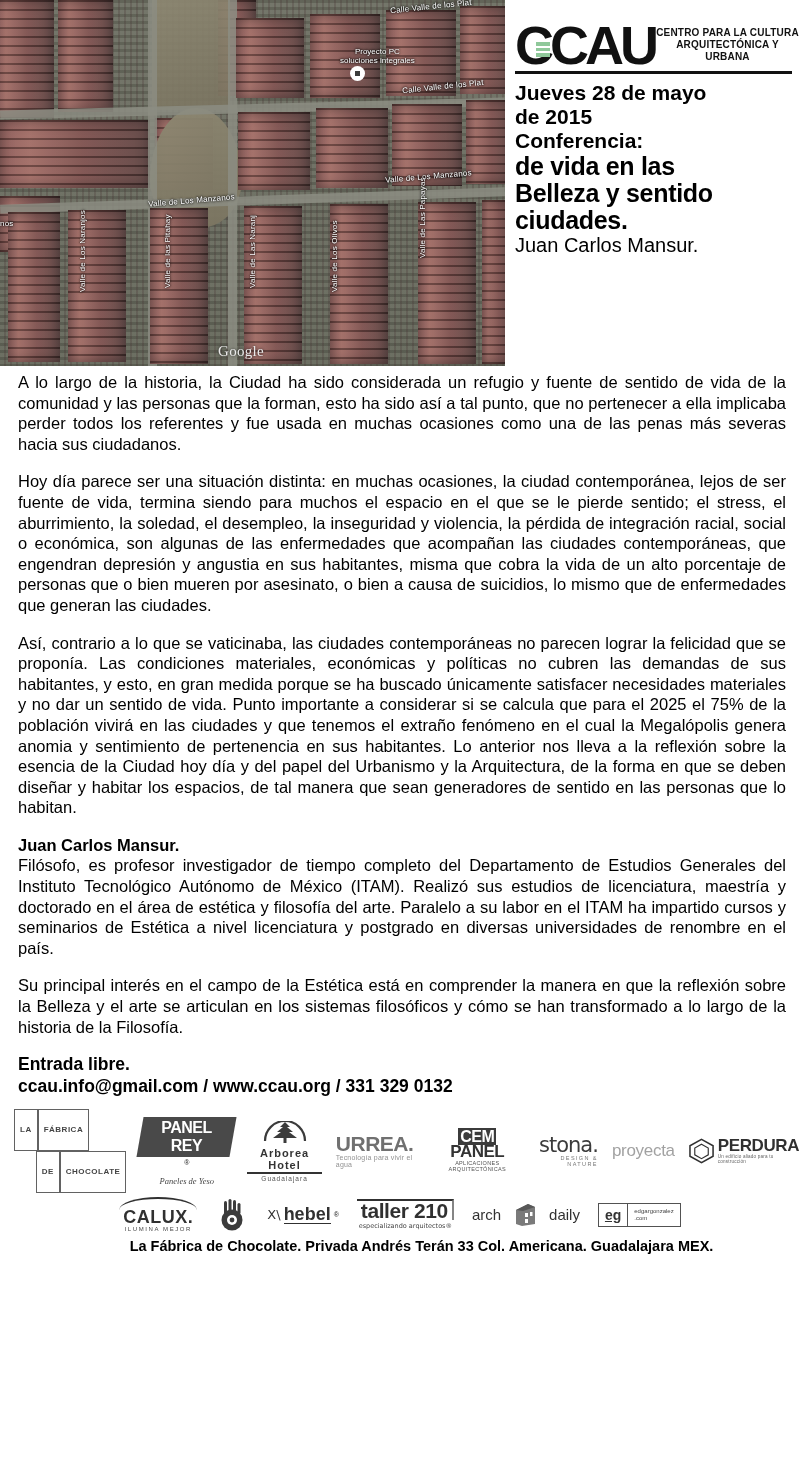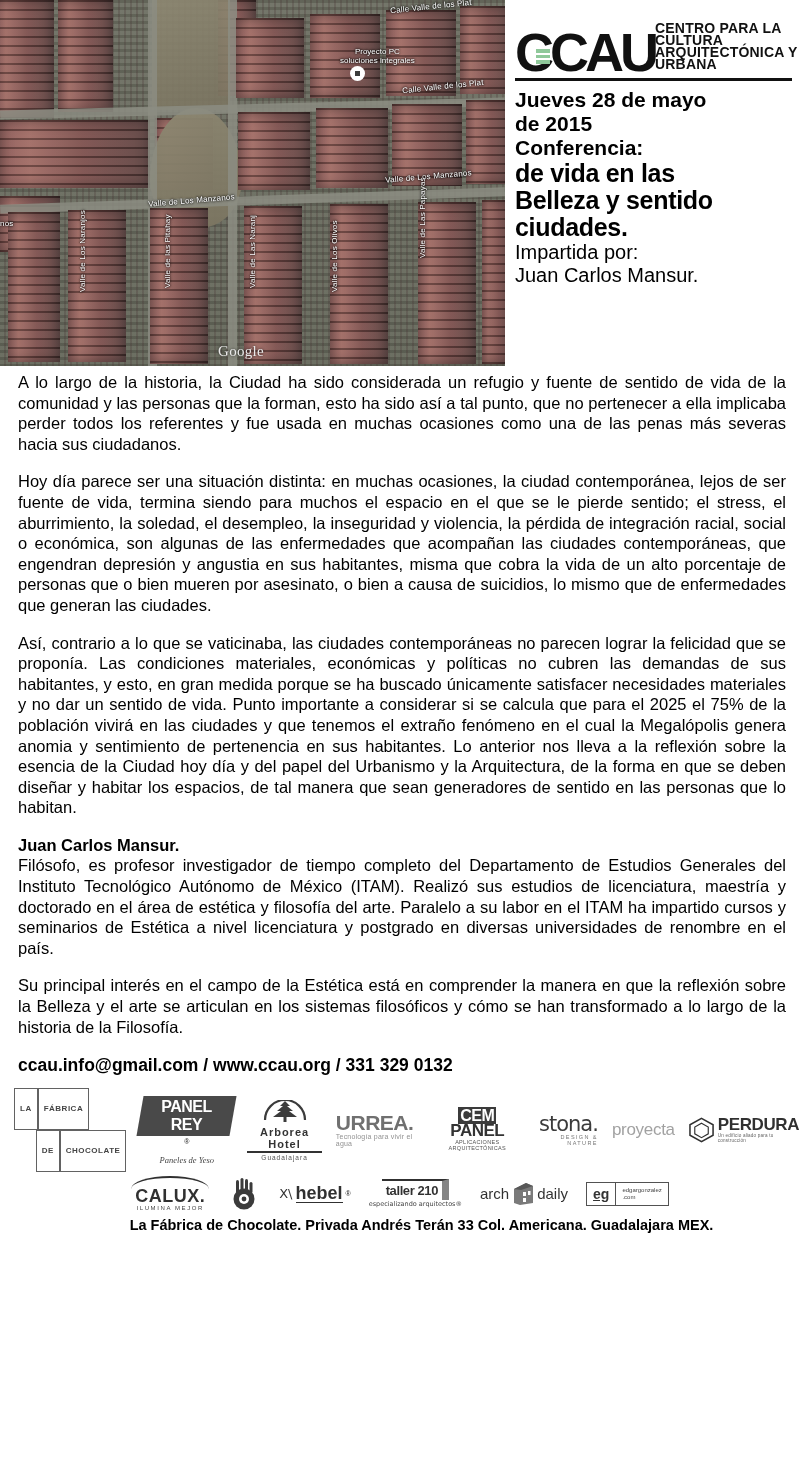"CENTRO PARA LA CULTURA" .logo-txt { font-size: 14px -> 10px; text-align: none -> center }
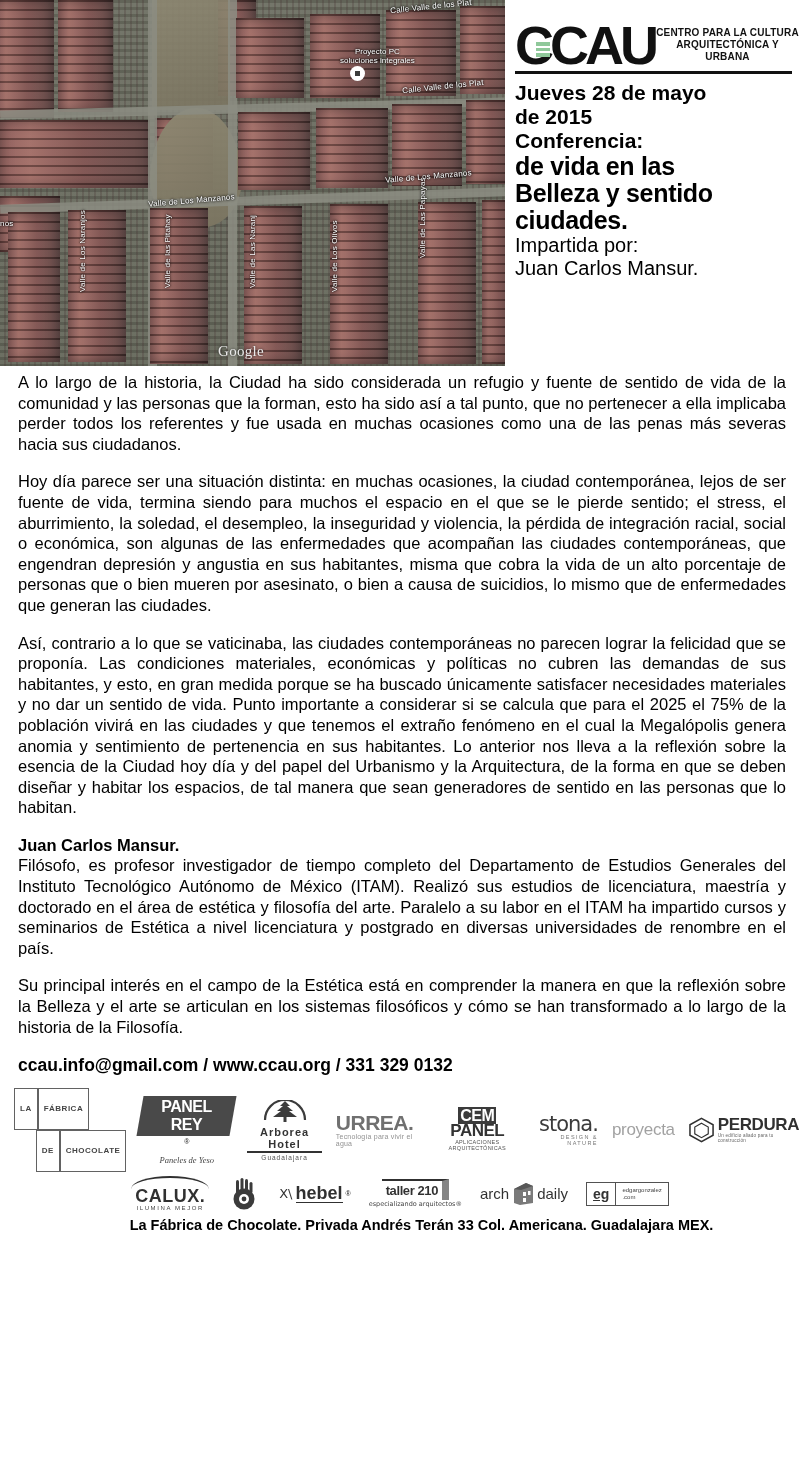"Impartida por:" div.light { html: <div>Impartida por:</div> -> none }
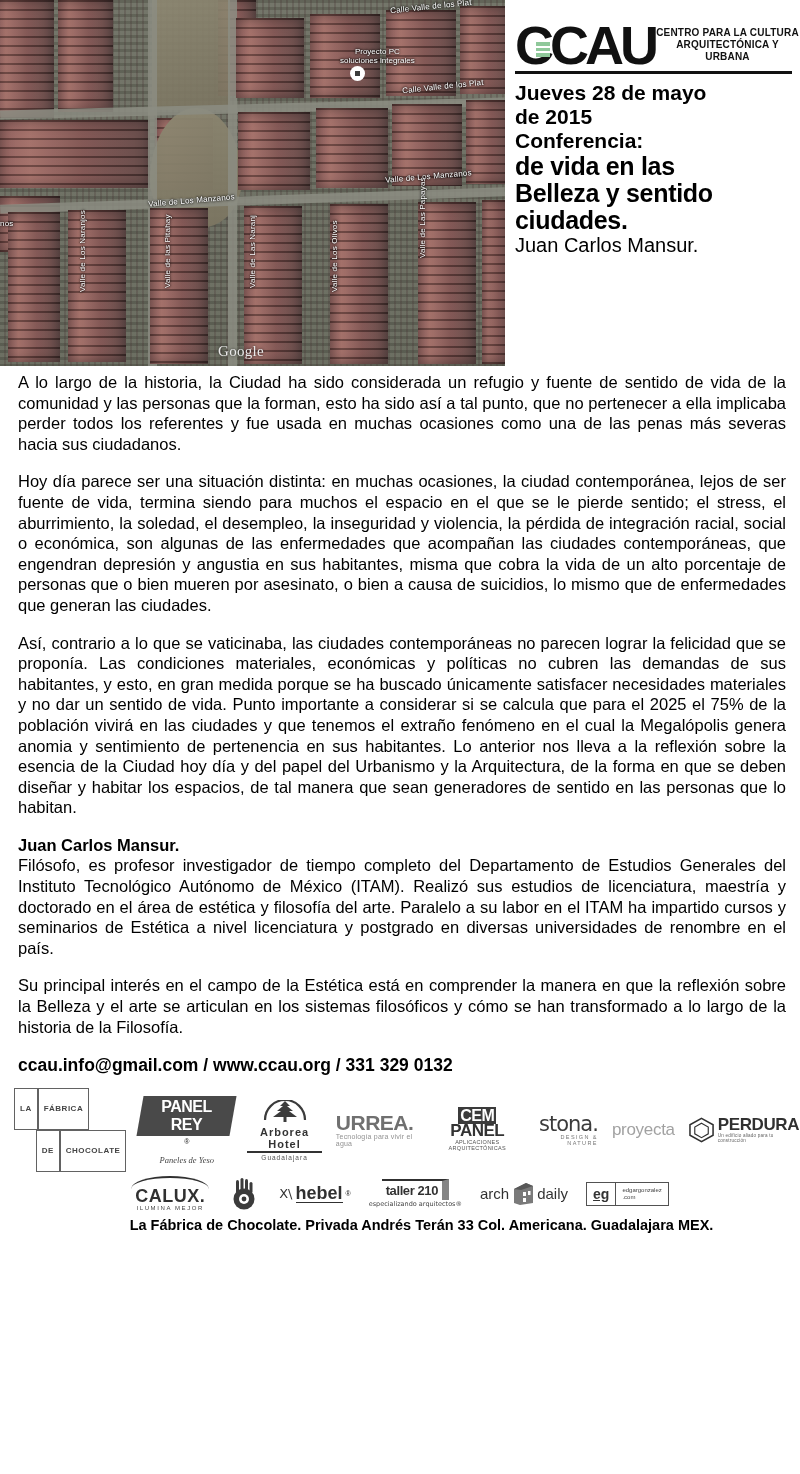"Entrada libre." p.free { html: none -> <p>Entrada libre.</p> }
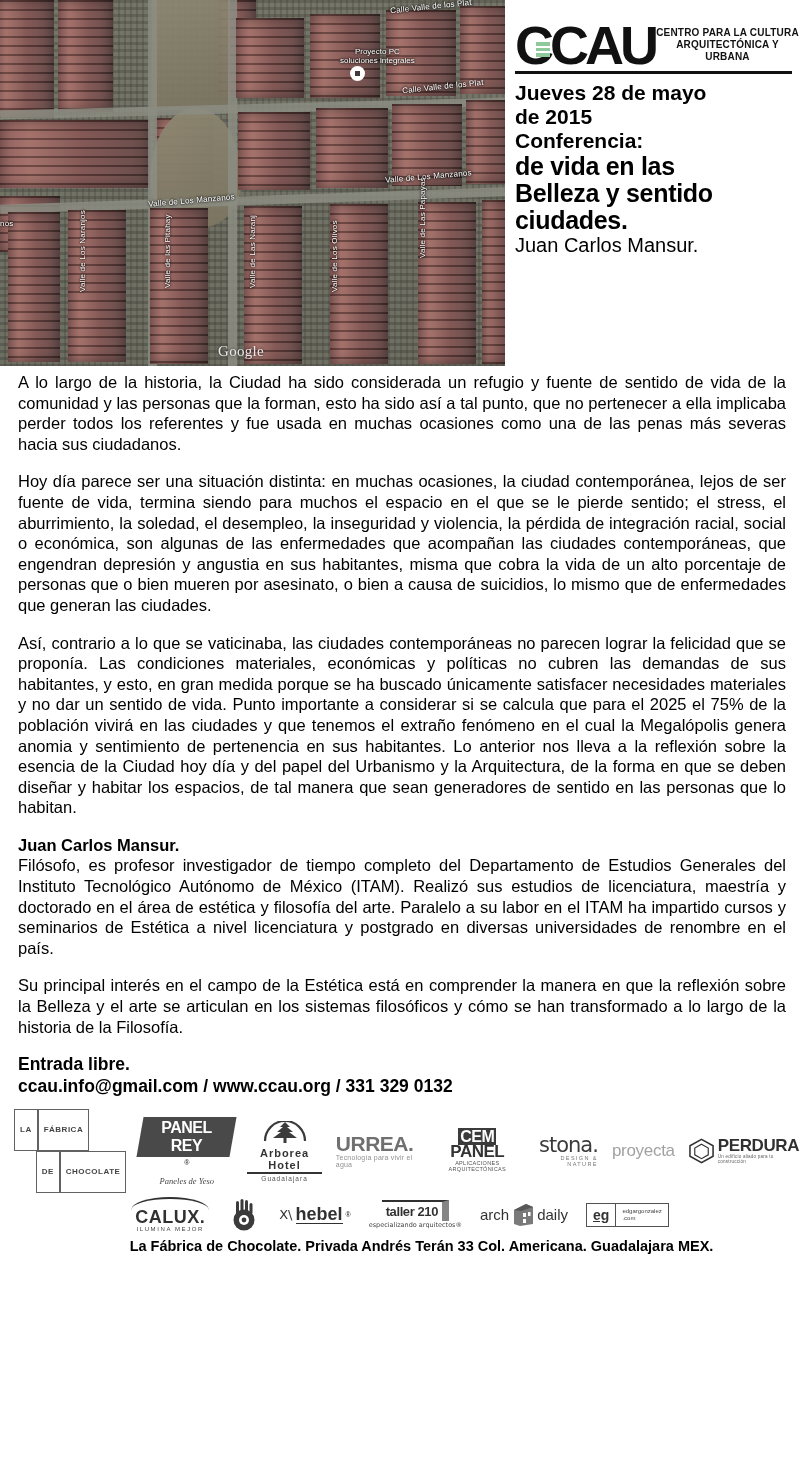"taller 210" .taller .nm { border-right: 7px solid #3b82f6 -> 2px solid #3b82f6; font-size: 13px -> 21px }
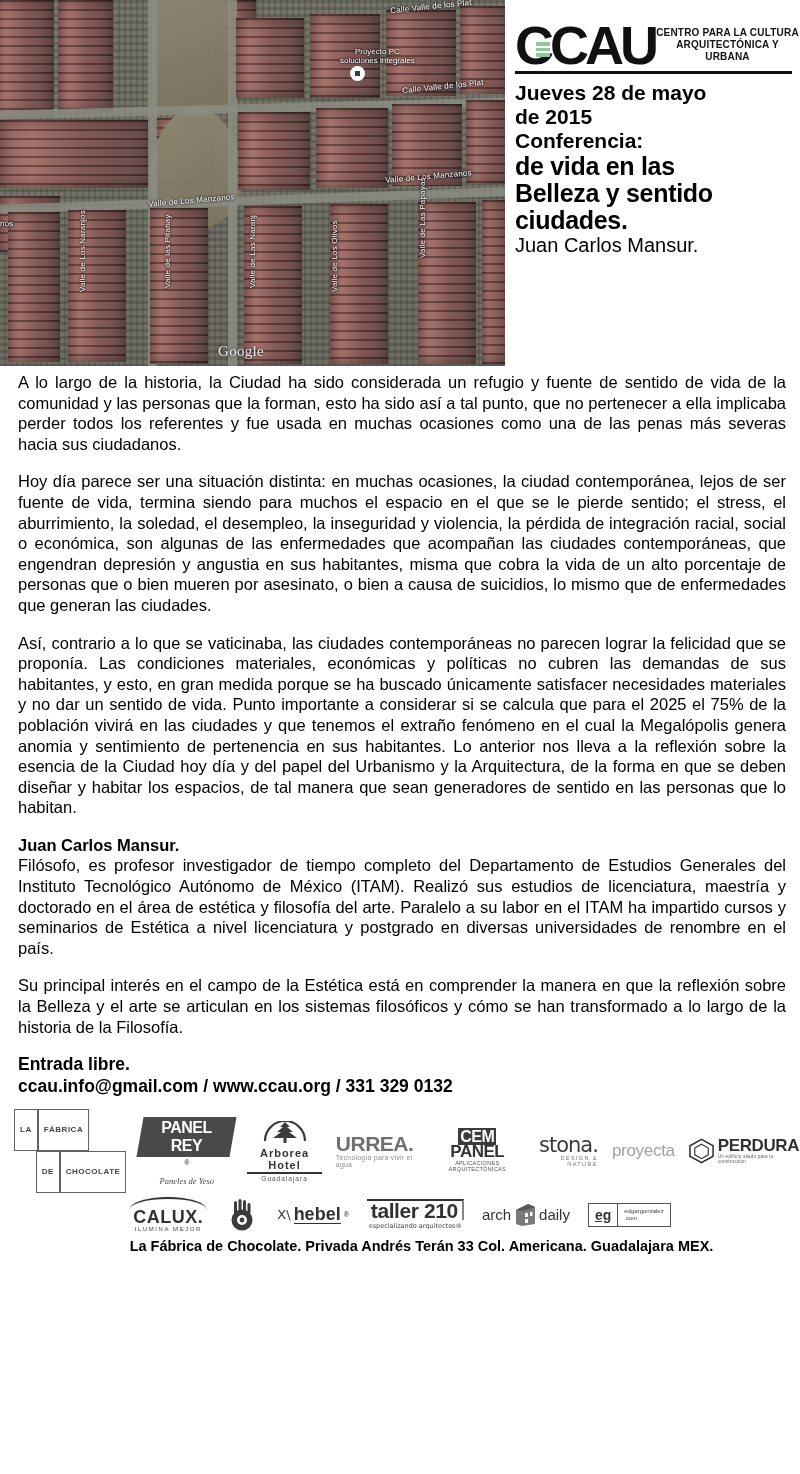"arch" .archdaily { gap: 1px -> 11px }
